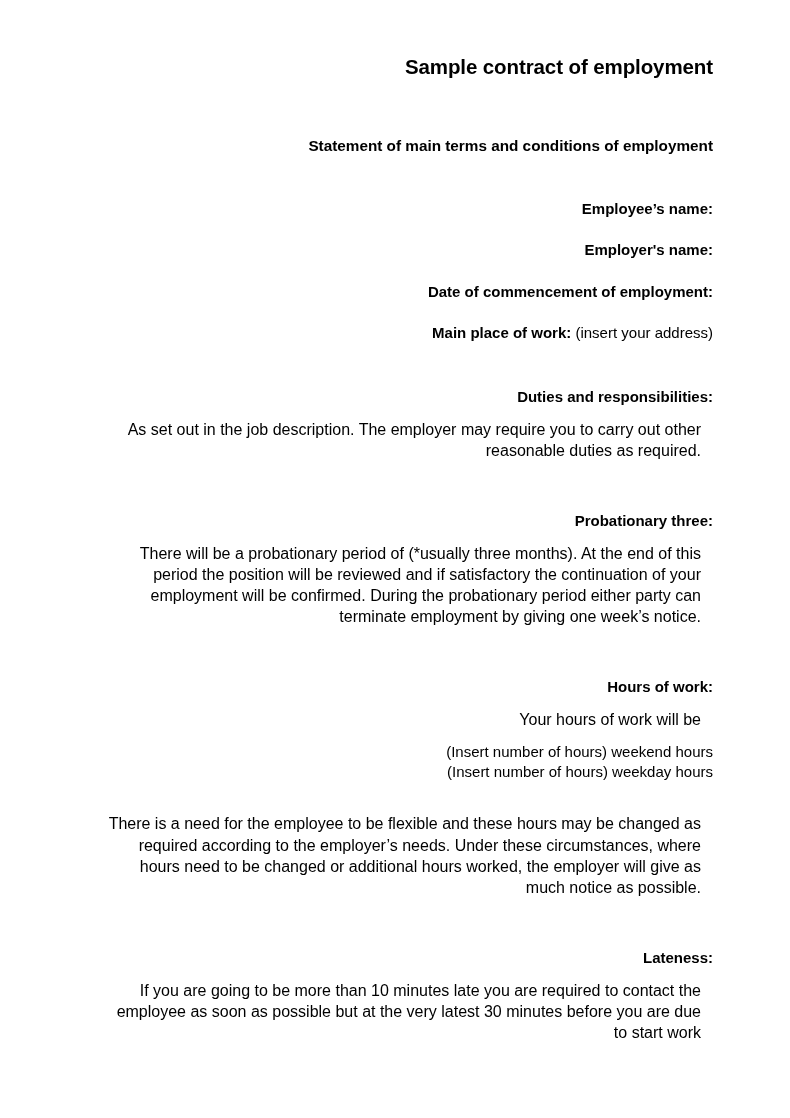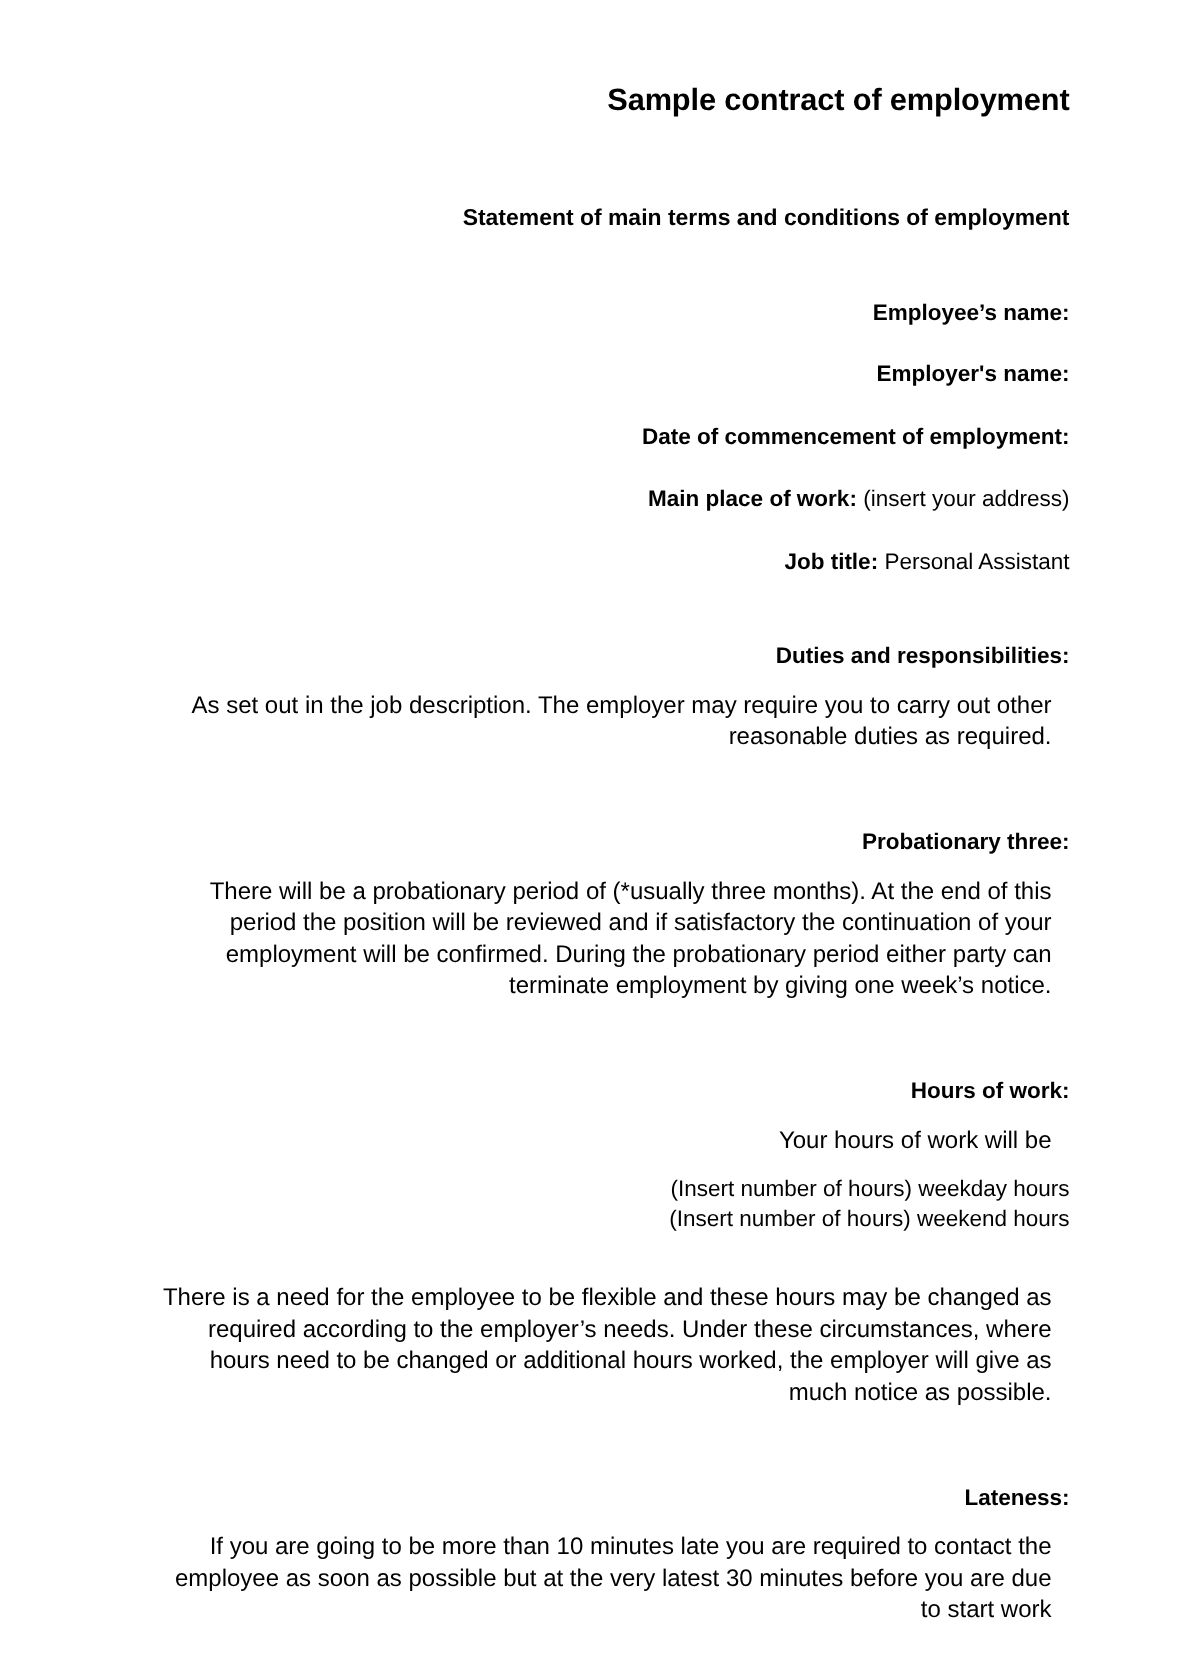"Job title: Personal Assistant" p.field-line { html: <p> <span>Job title:</span><span> Personal Assistant</span> </p> -> none }
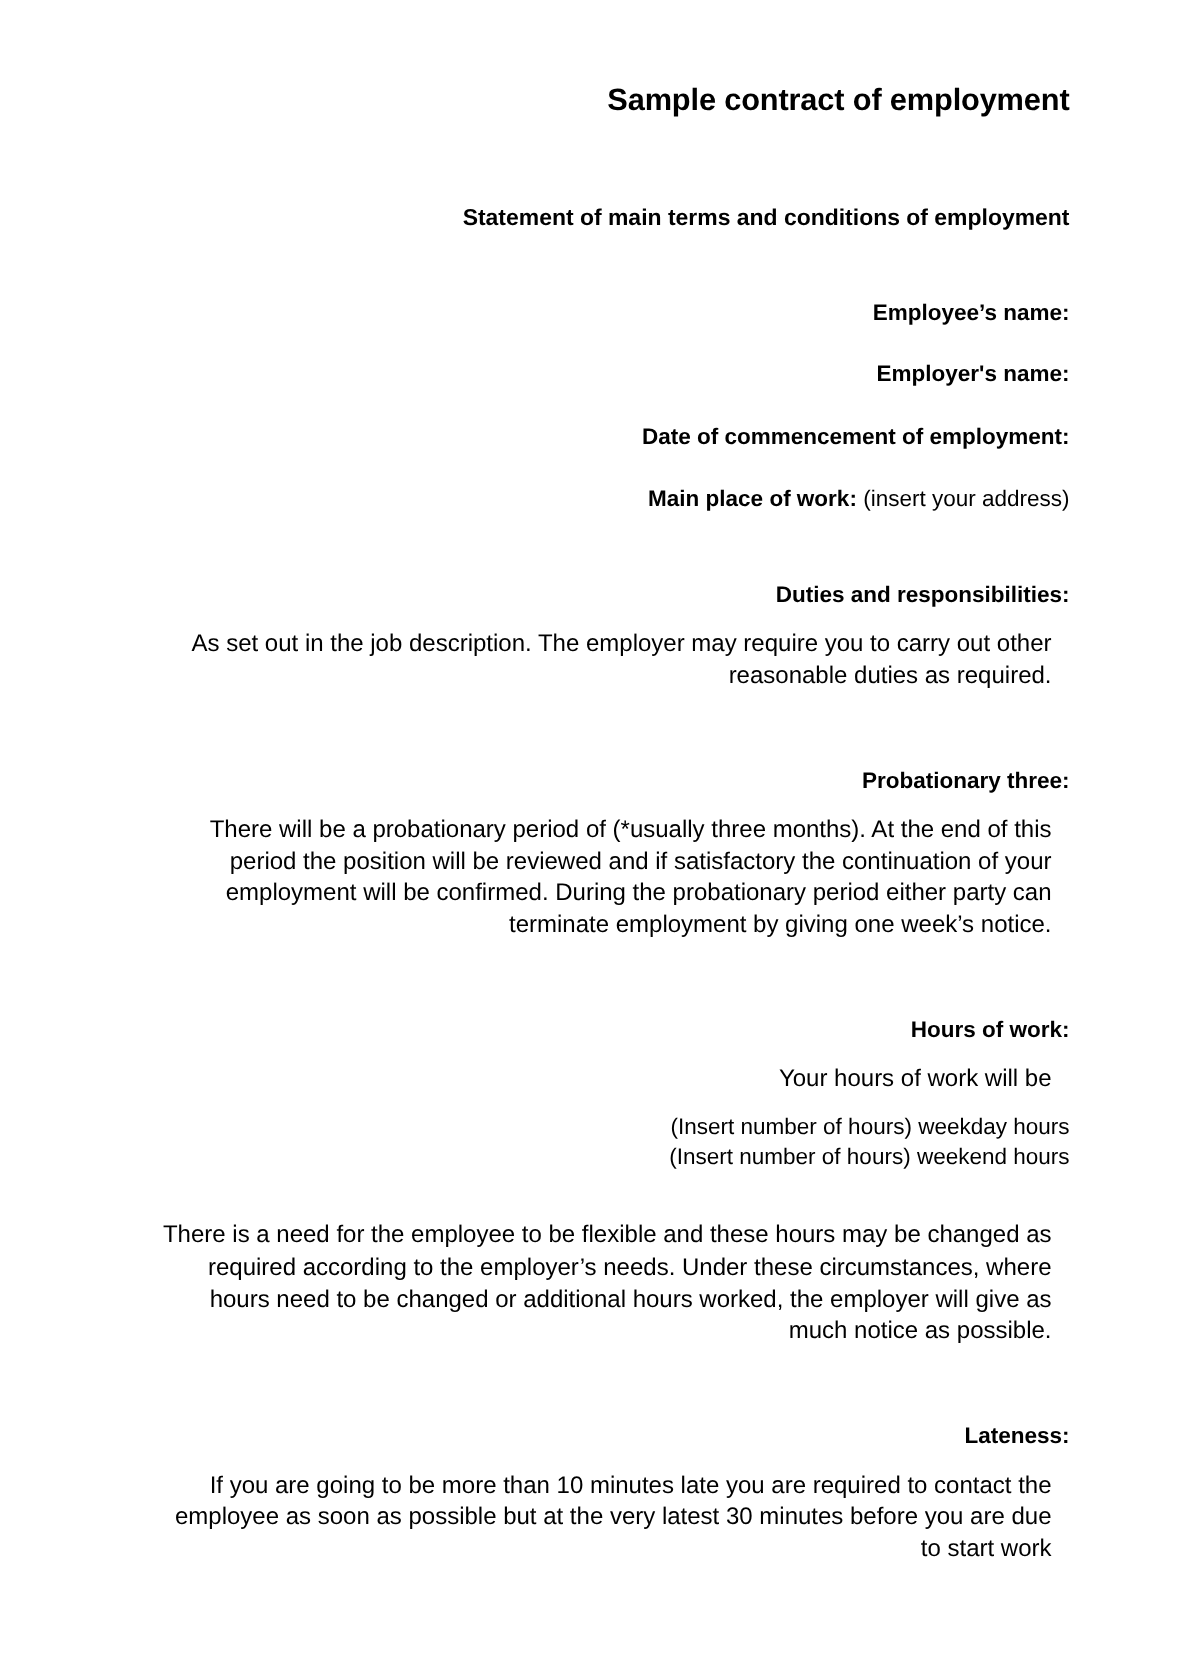"(Insert number of hours) weekday" p.list-line { order: before "(Insert number of hours) weekend" -> after "(Insert number of hours) weekend" }
